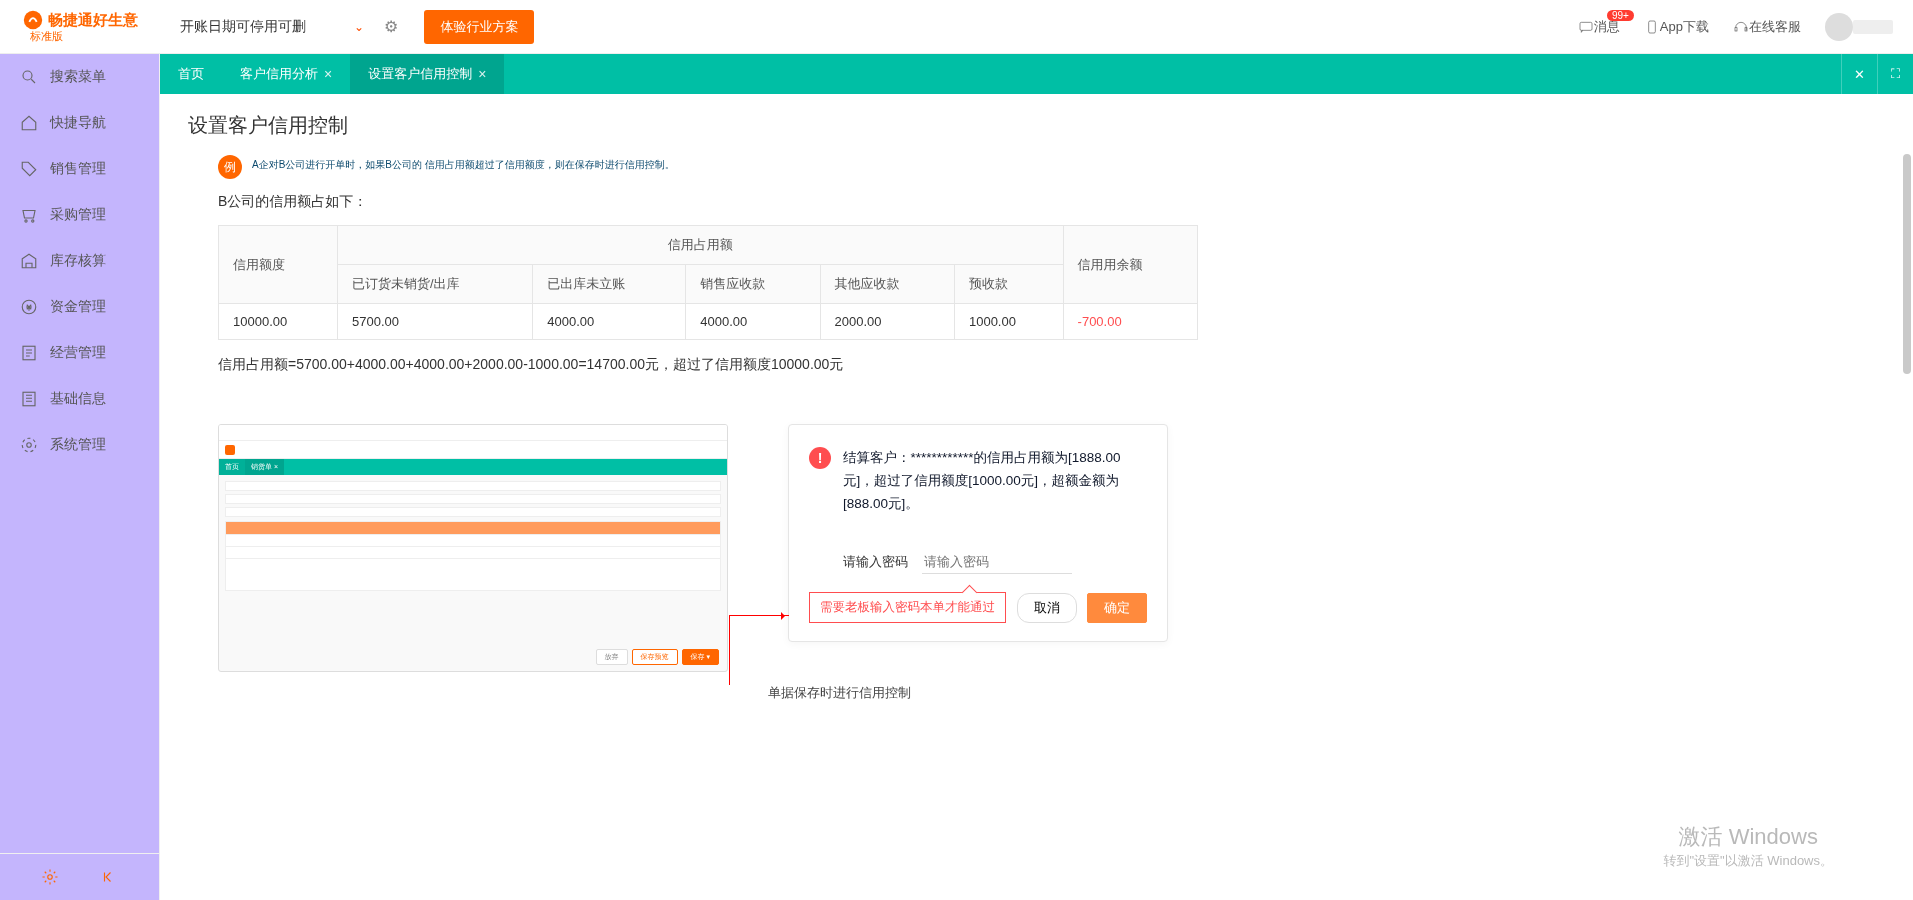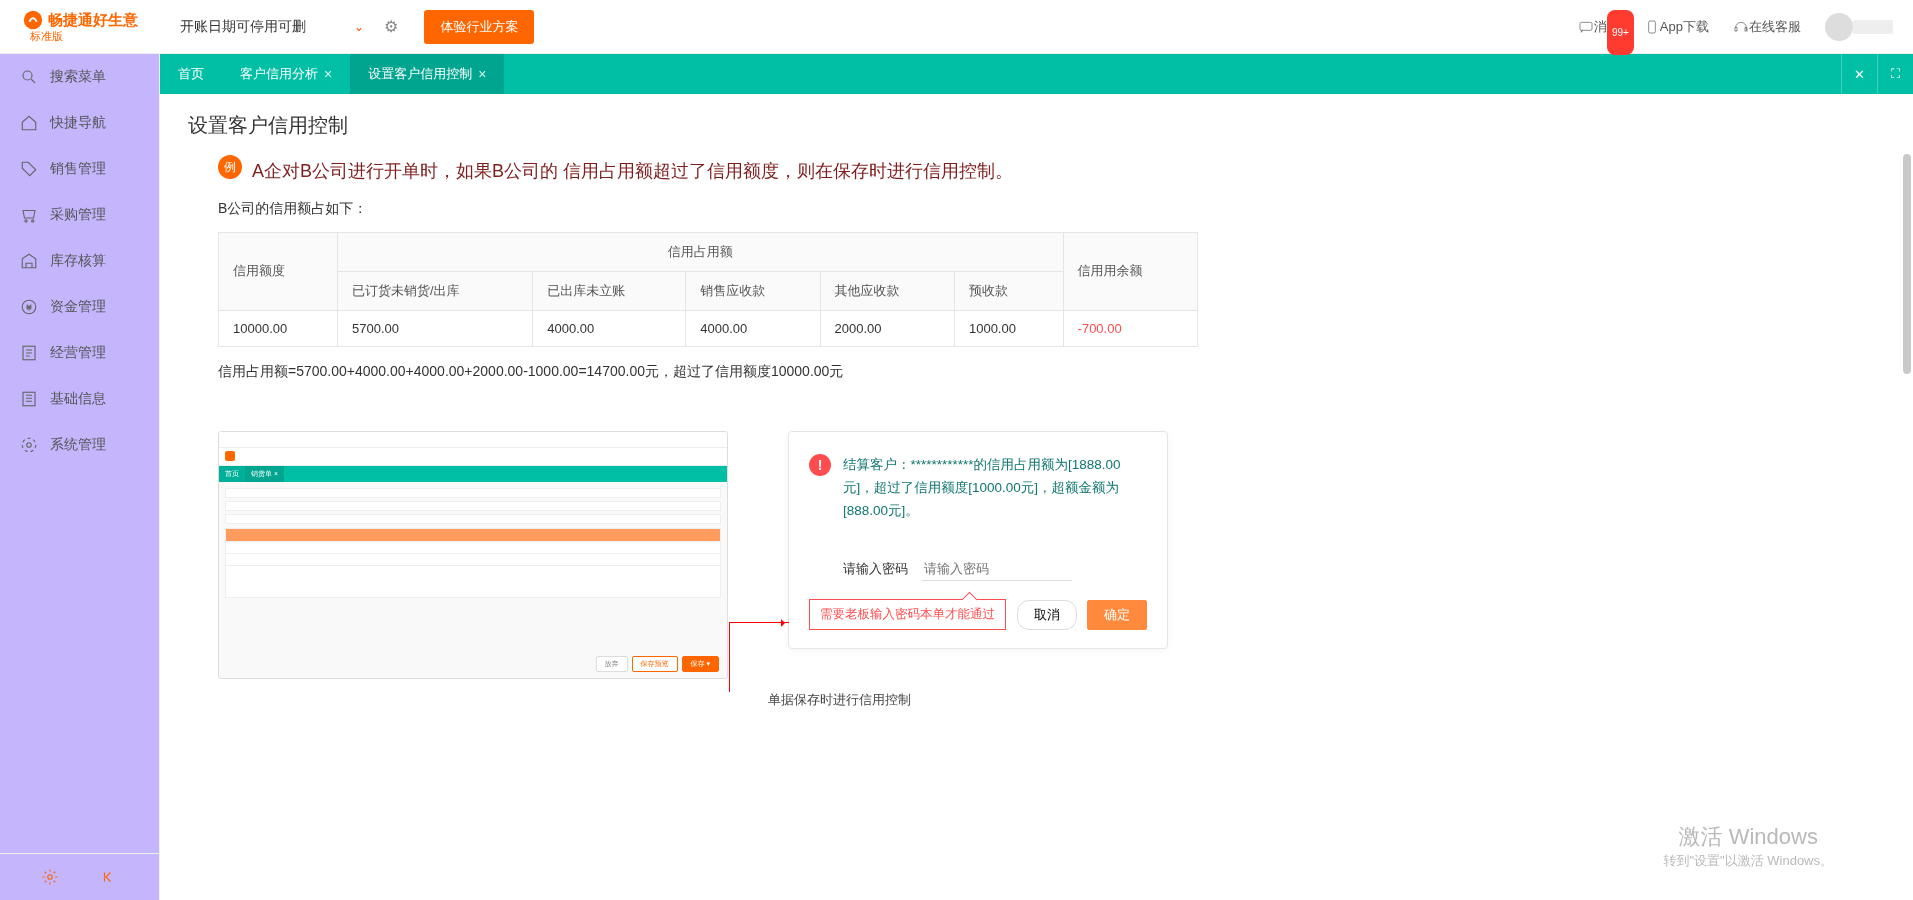"99+" .badge { padding: 17px 5px -> 0 5px }
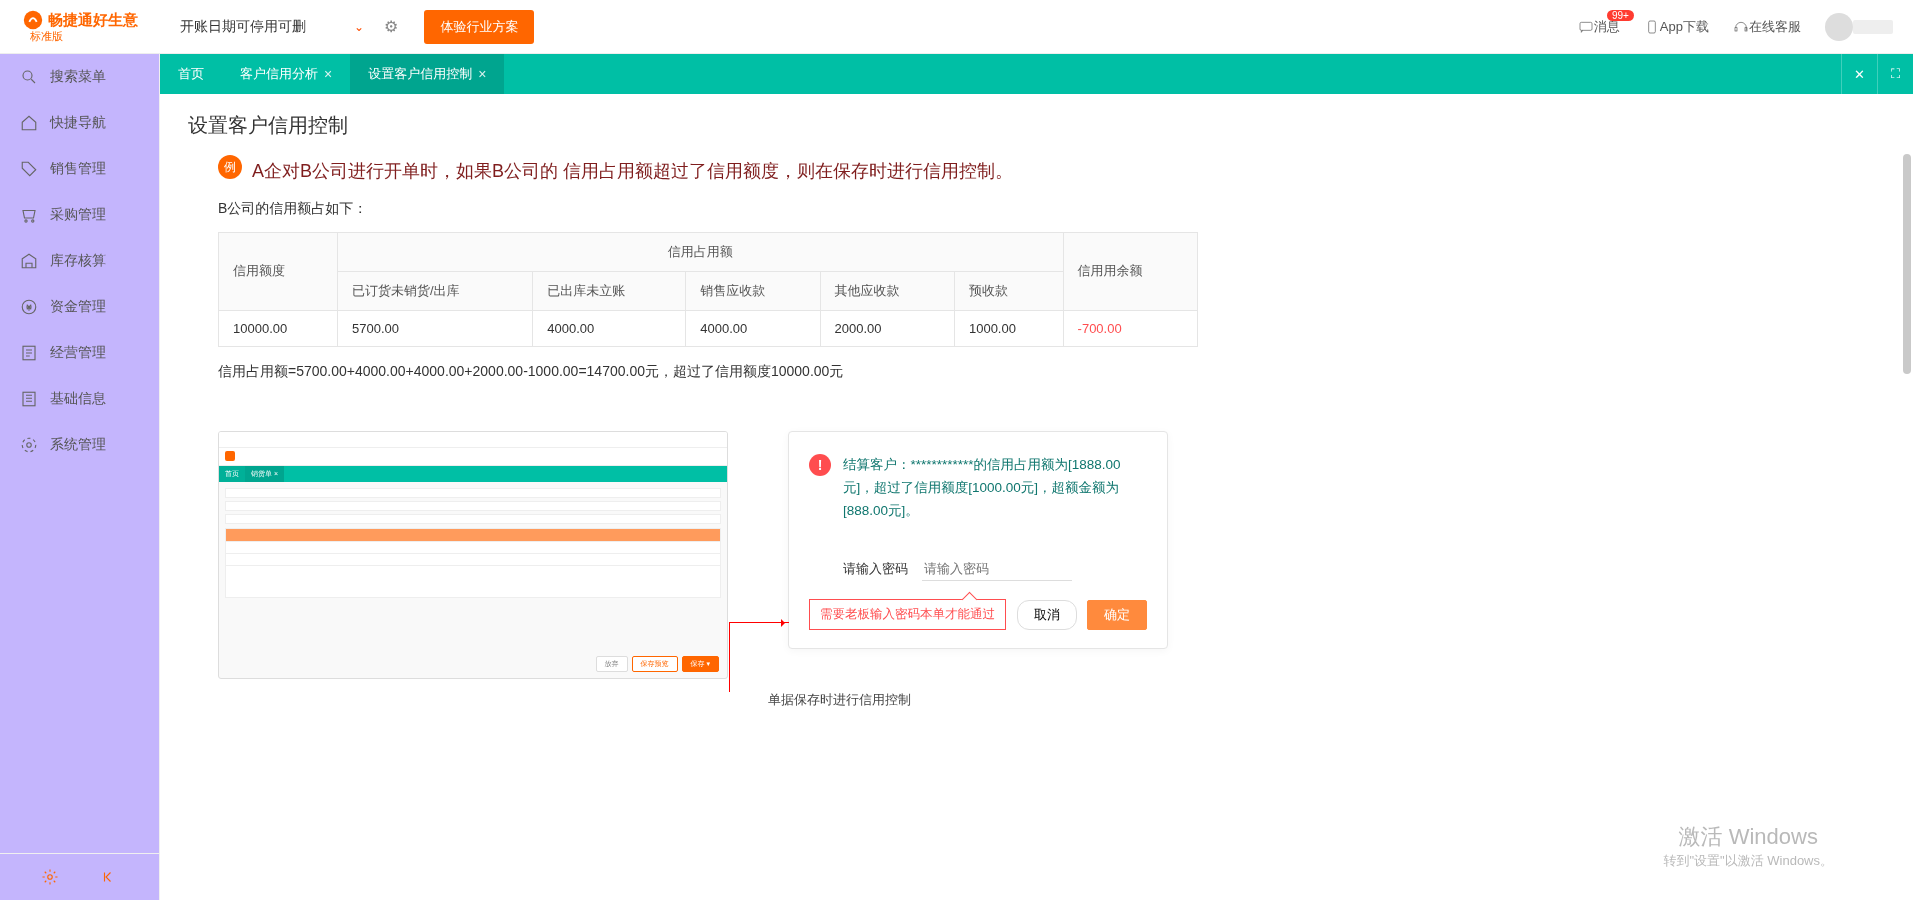"A企对B公司进行开单时，如果B公司的" .example-text { color: #7f1d1d -> #0c4a6e; font-size: 18px -> 10px }
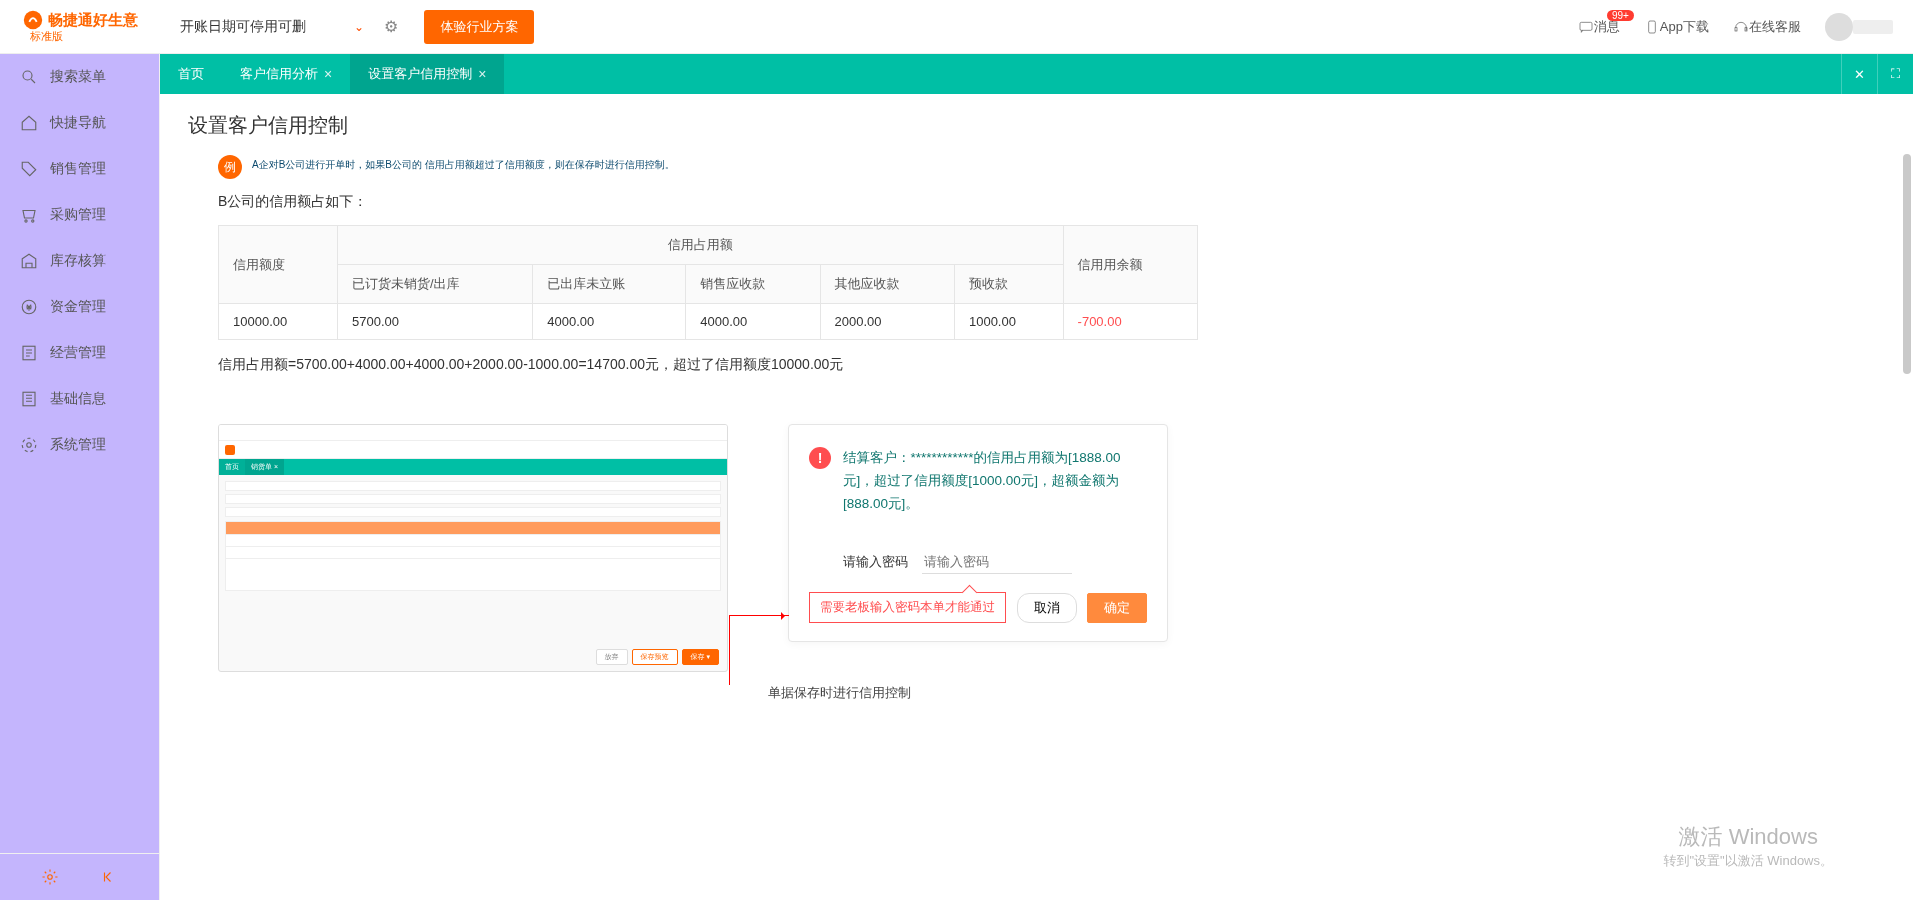"结算客户：************的信用占用额为[1888.00元]，超过了信用" .dialog-msg { color: #0f766e -> #0f172a }
